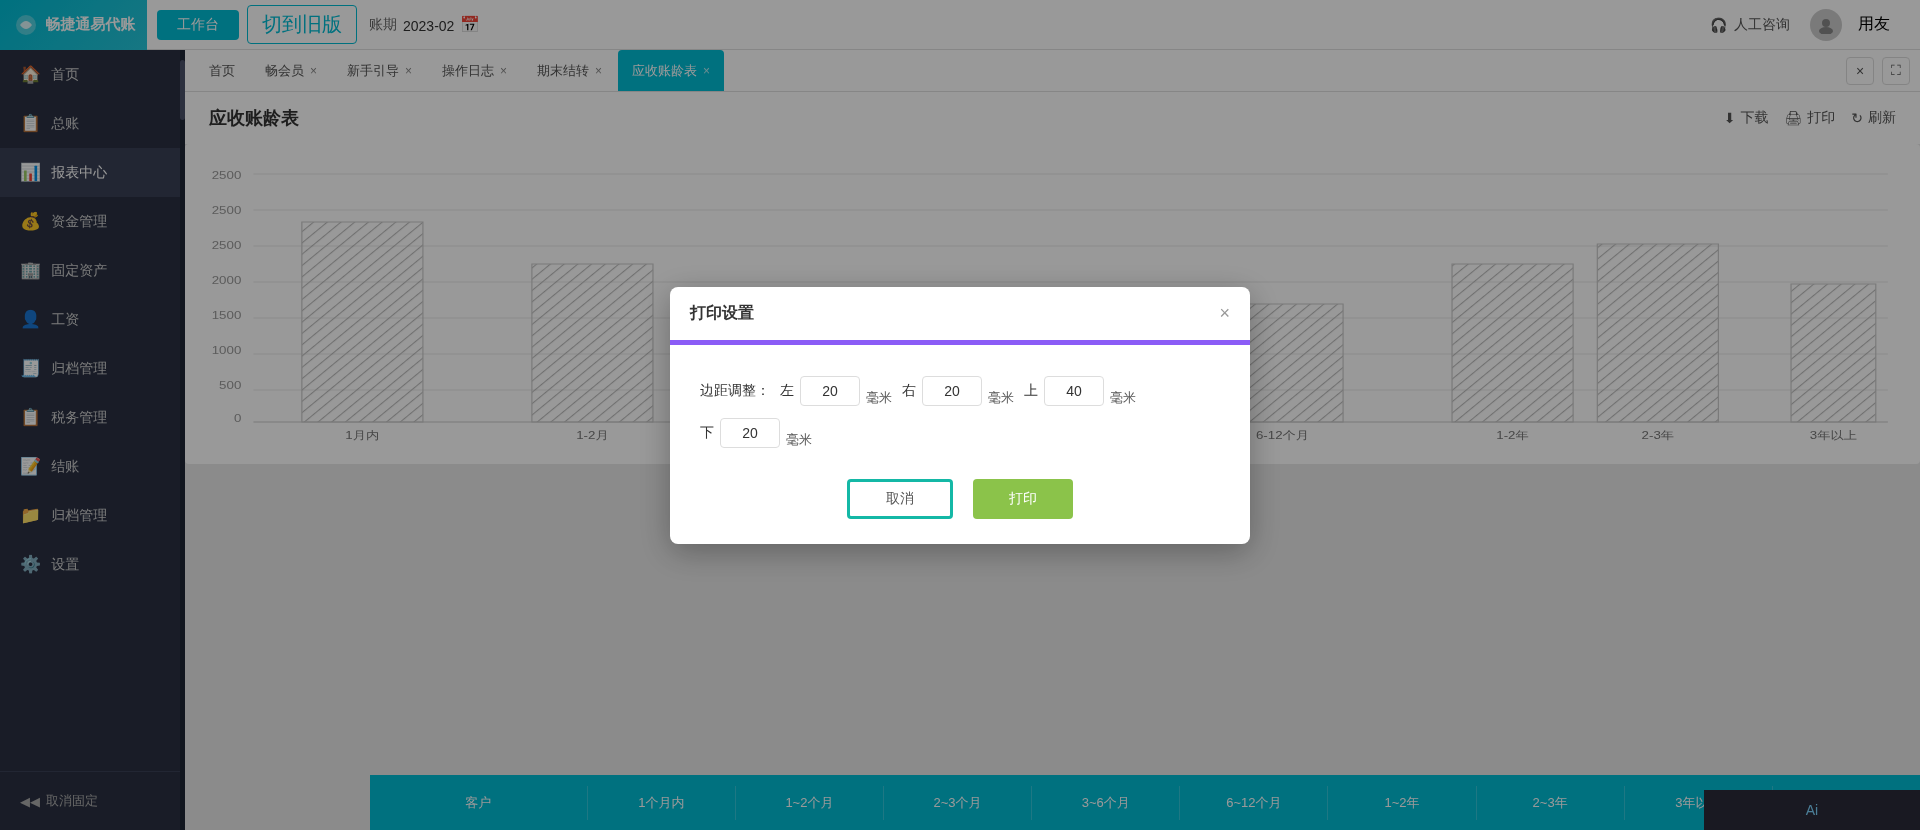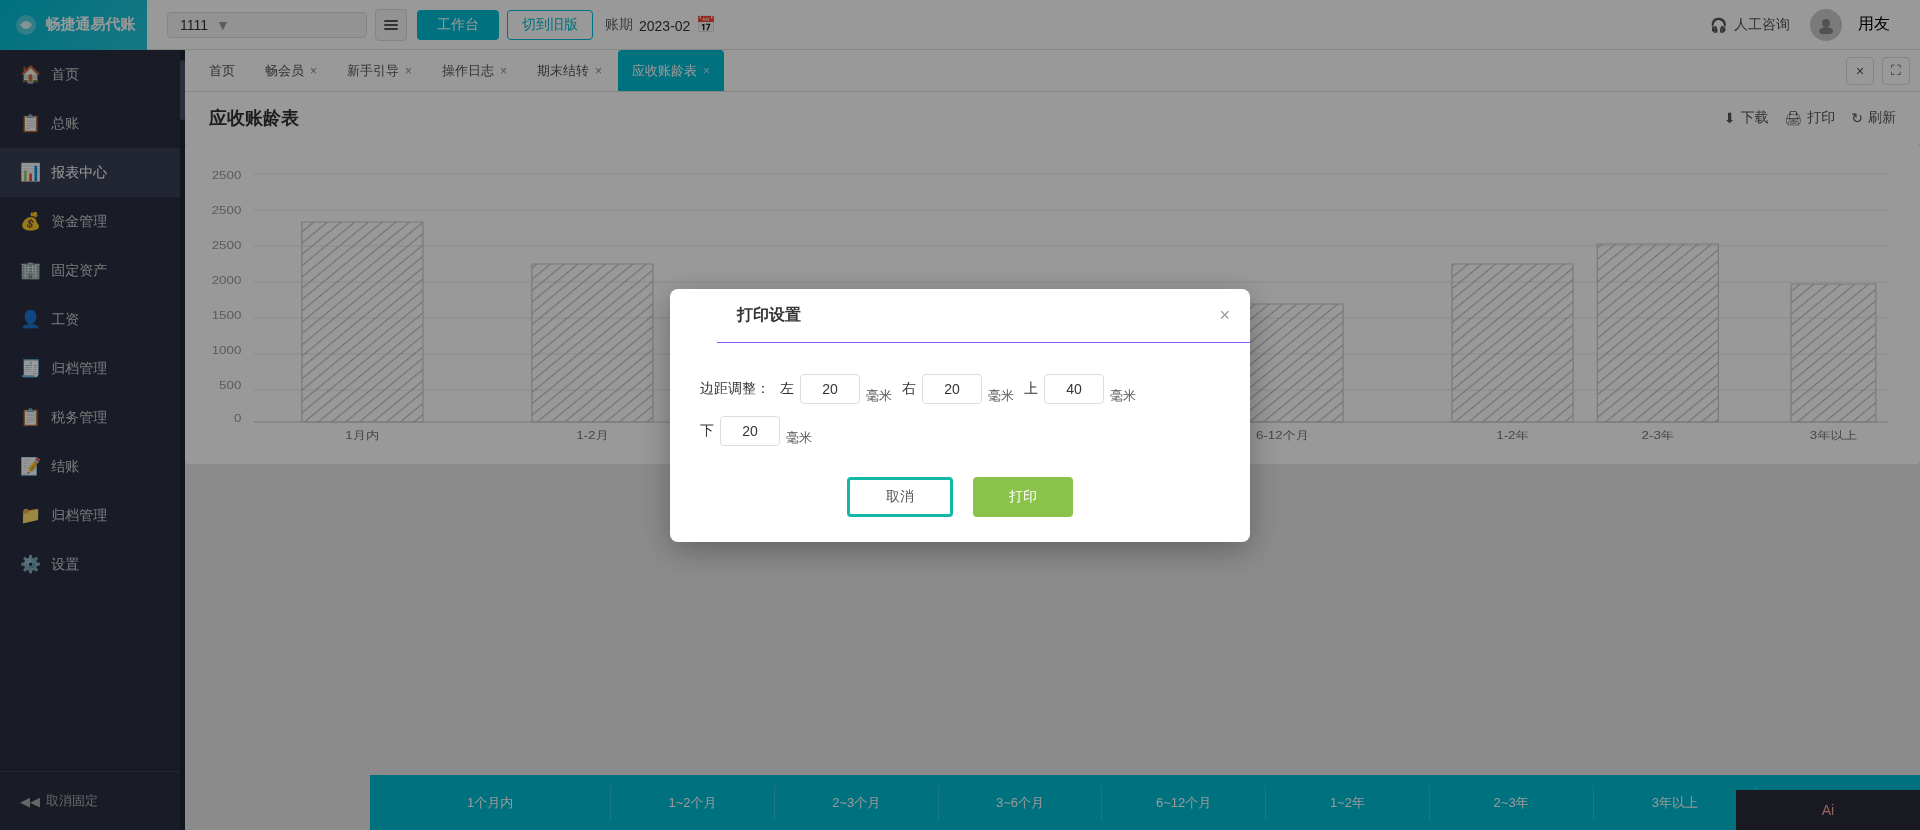"1111" div.company-selector { html: <div> <div> <span>1111</span> <span>▼</span> </div> <div> <svg> <rect></rect> <rect></rect> <rect></rect> </svg> </div> </div> -> none }
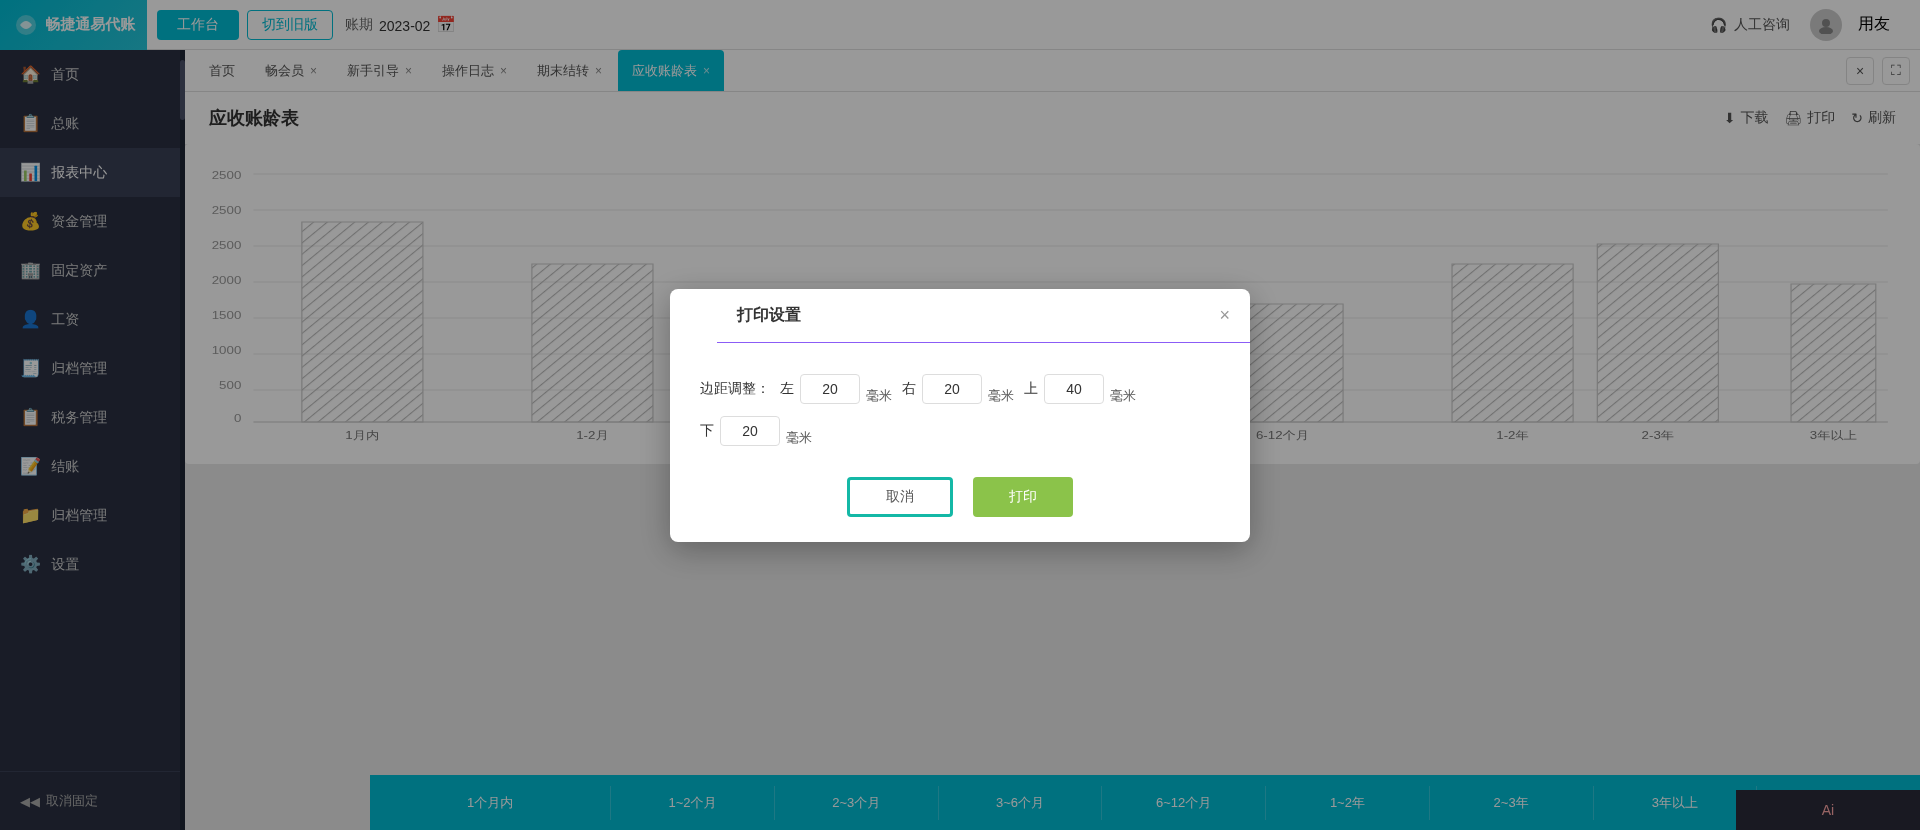"切到旧版" .switch-btn { font-size: 14px -> 20px }
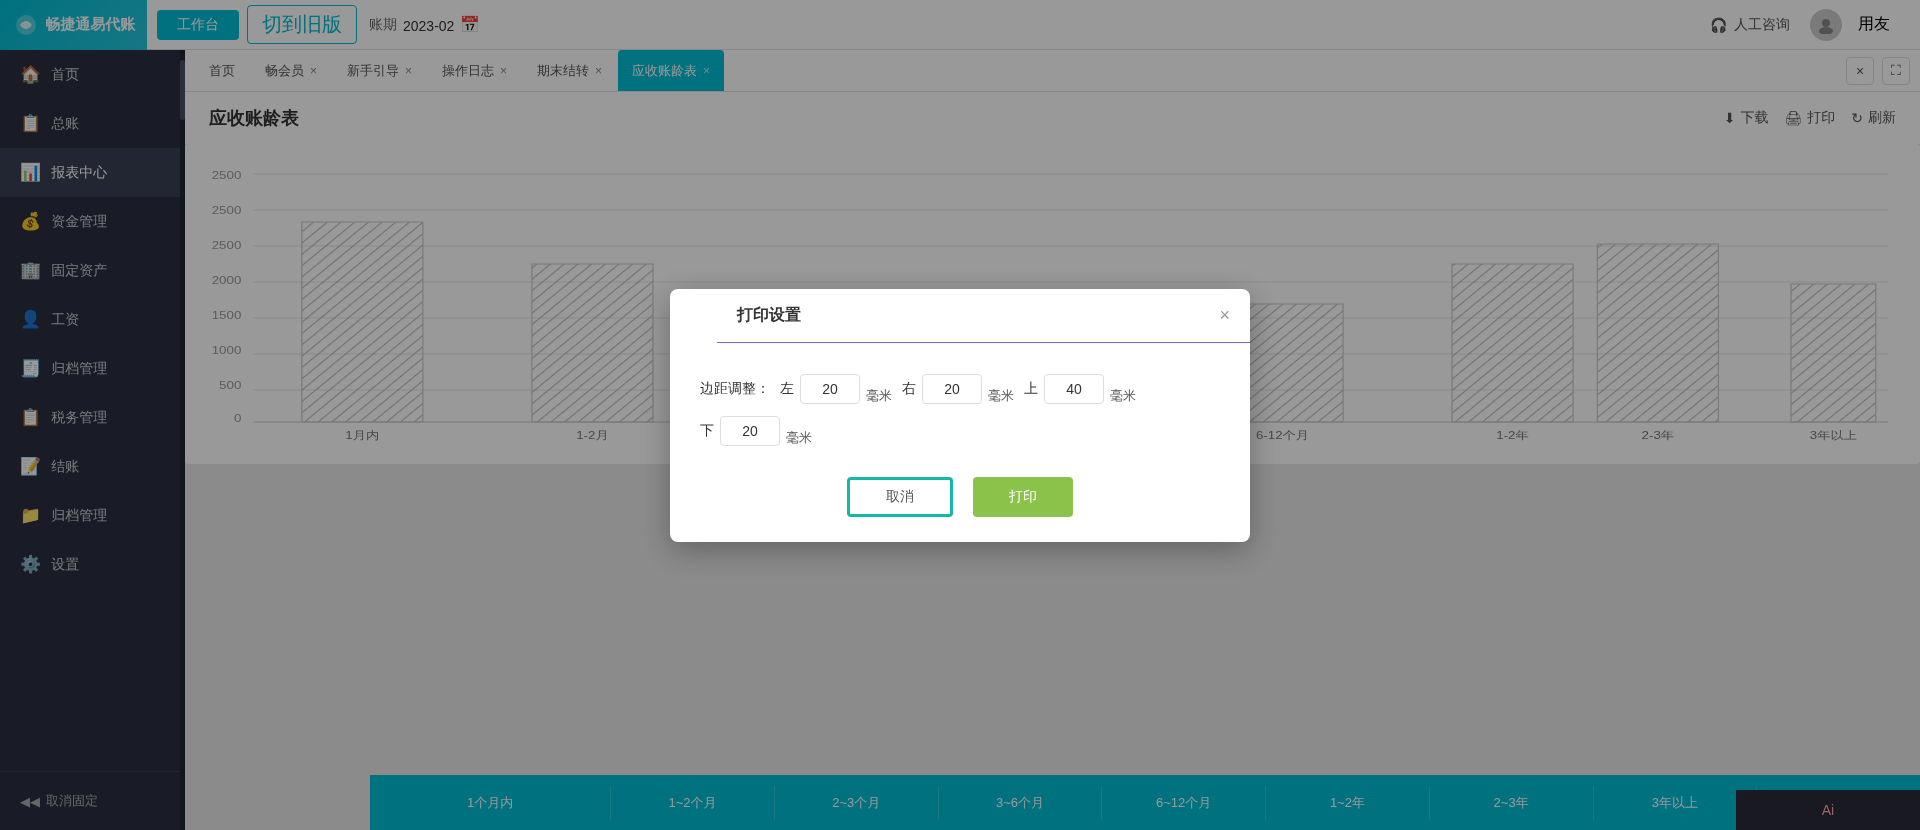"打印设置" .dialog-header { border-bottom: 1px solid #8b5cf6 -> 5px solid #8b5cf6; margin-left: 47px -> none }
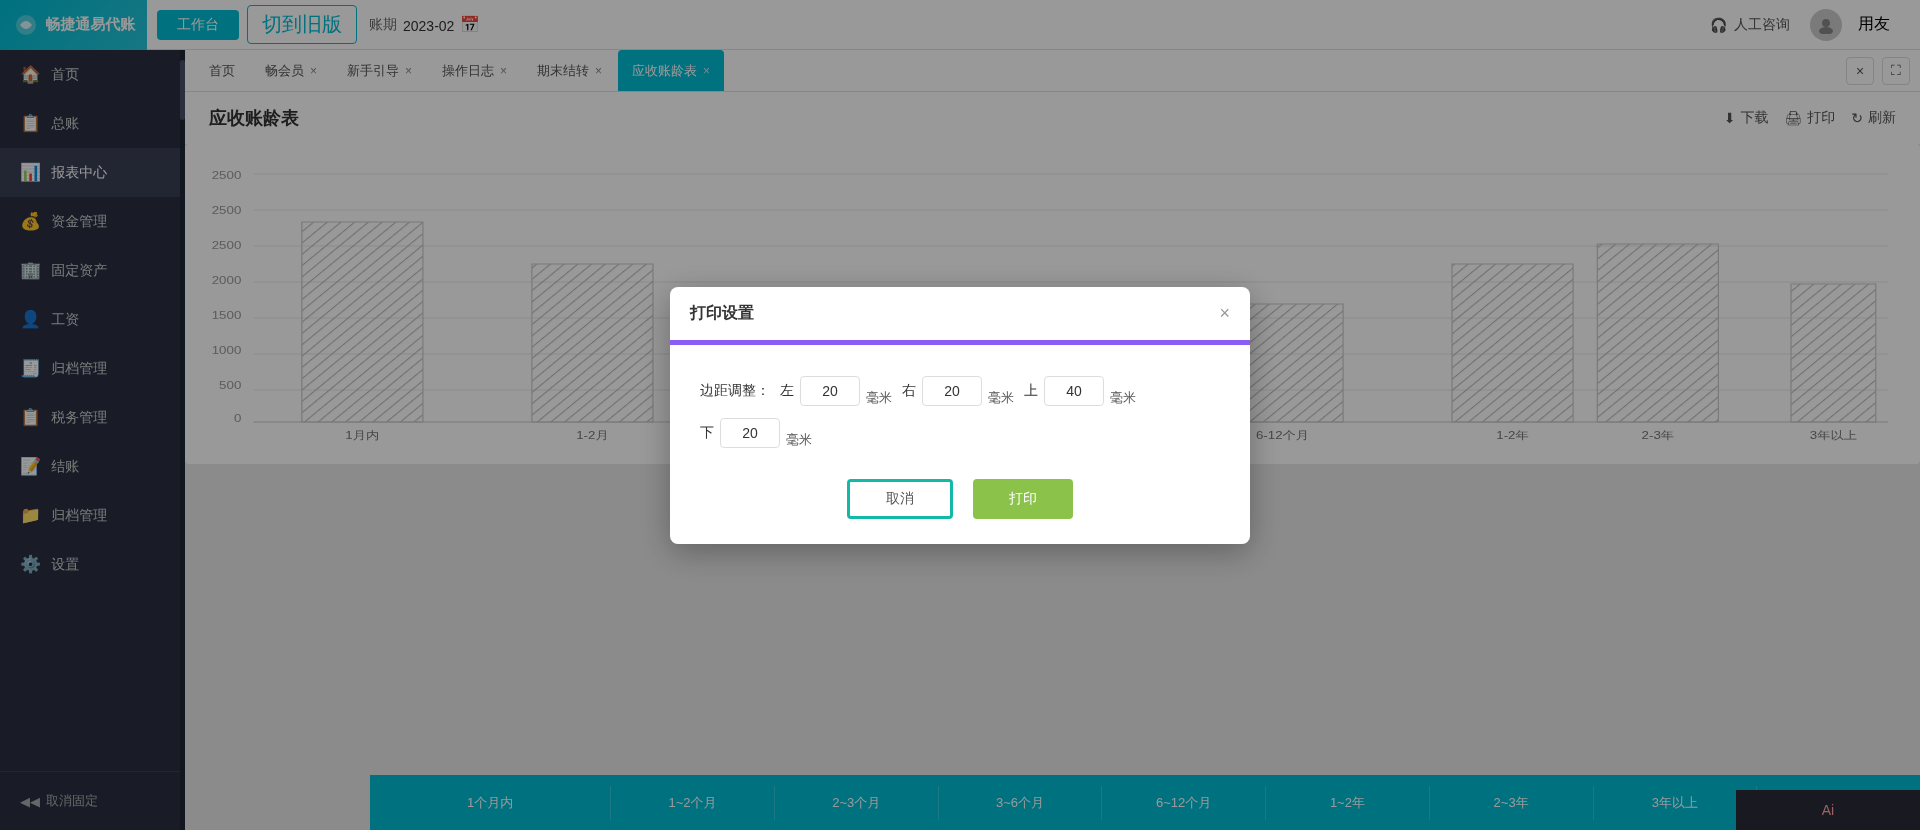"客户" div.table-col { html: none -> <div> <span>客户</span> </div> }
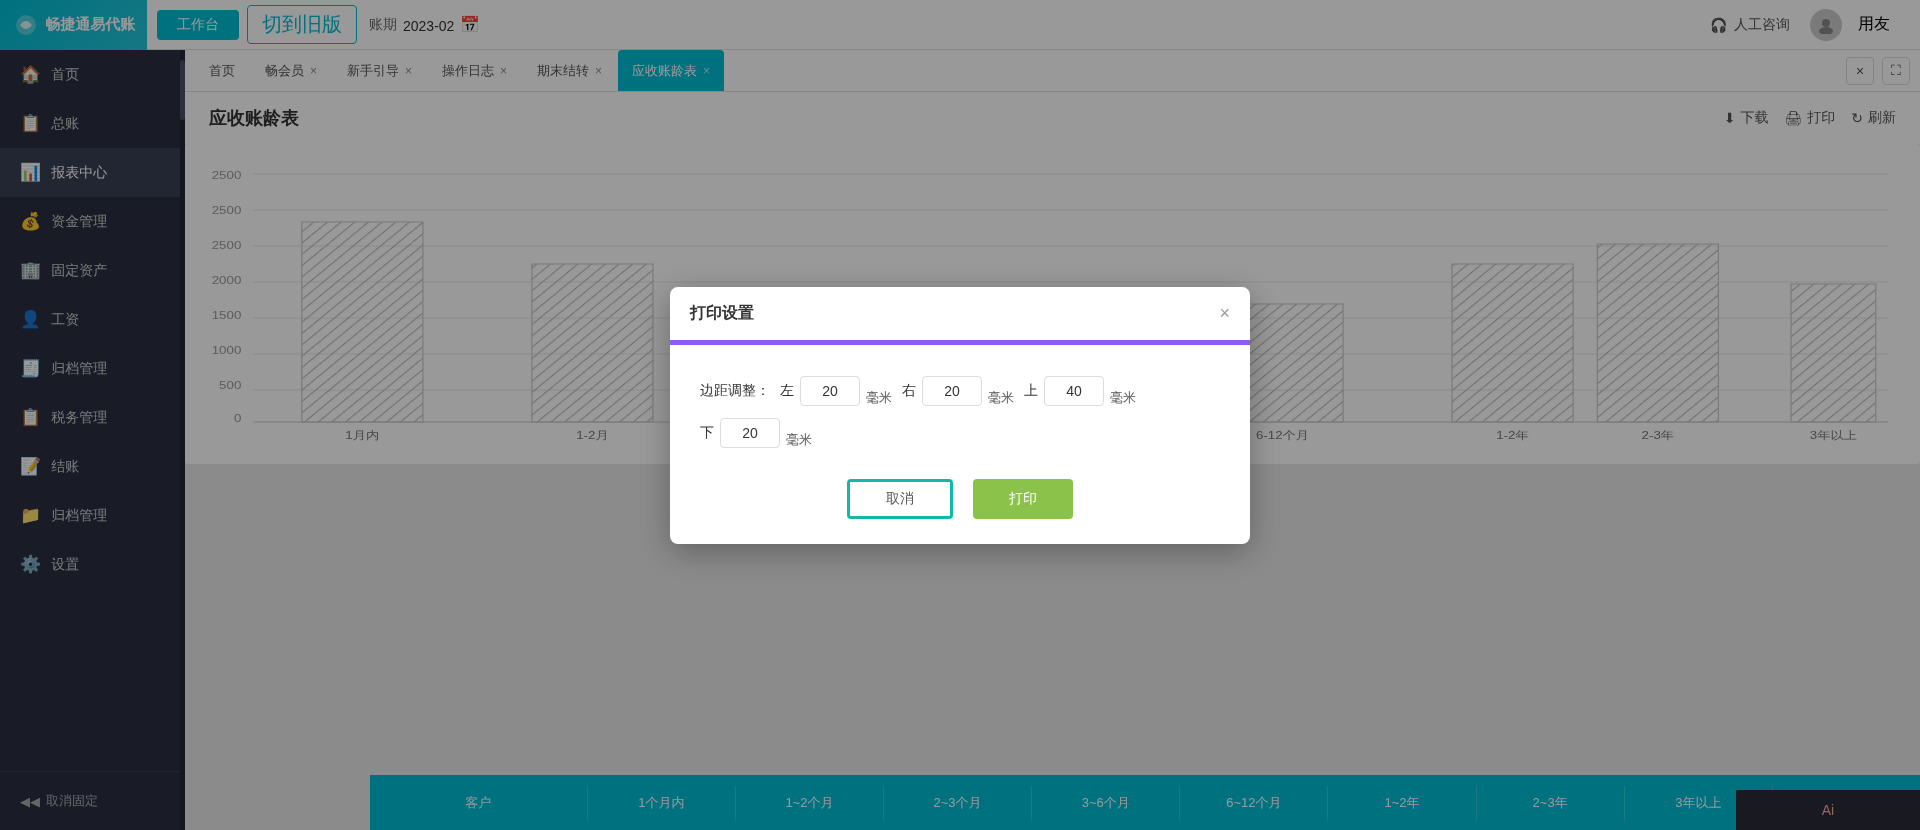"Ai" .ai-bar { color: #fca5a5 -> #7dd3fc; width: 184px -> 216px }
